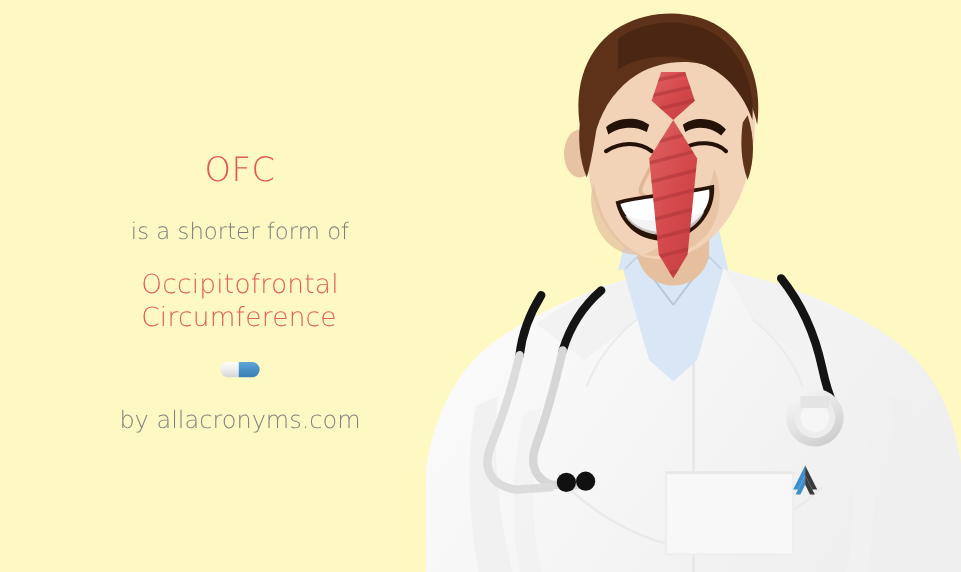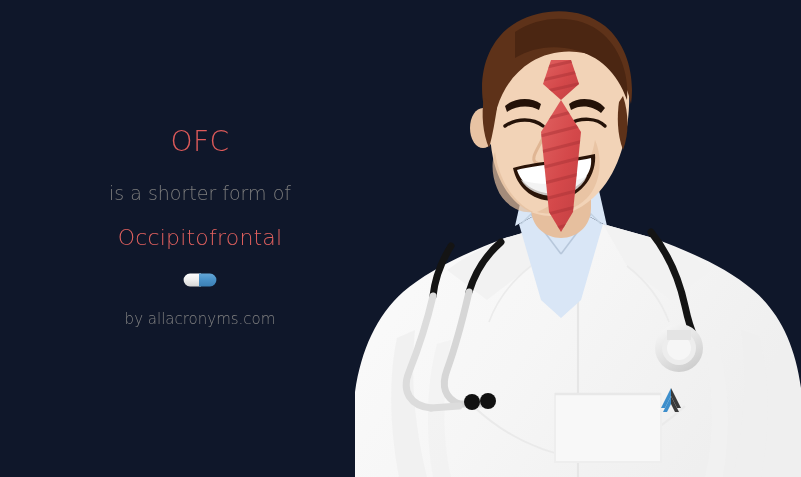"OFC" #canvas { background: #0f172a -> #fef9c3 }
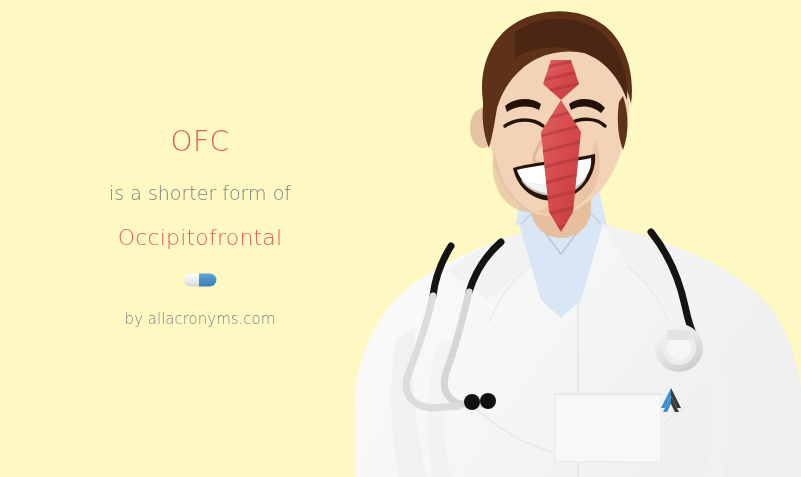"Circumference" span { html: none -> <span>Circumference</span> }
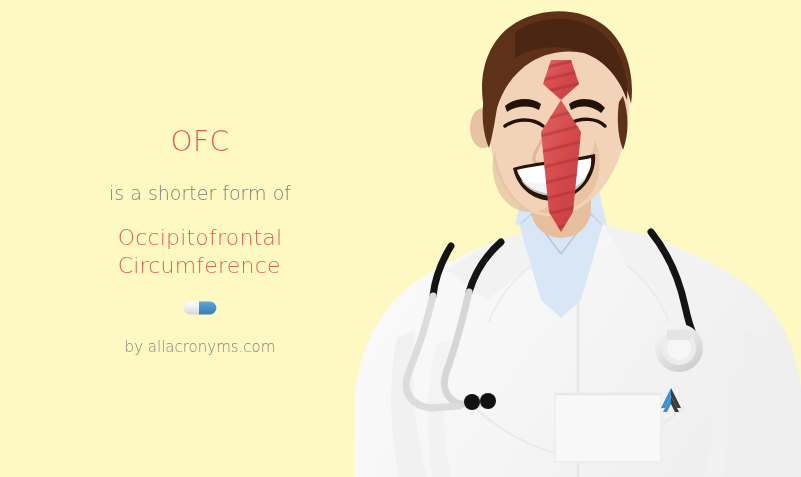"by allacronyms.com" .byline { font-size: 15px -> 20px }
